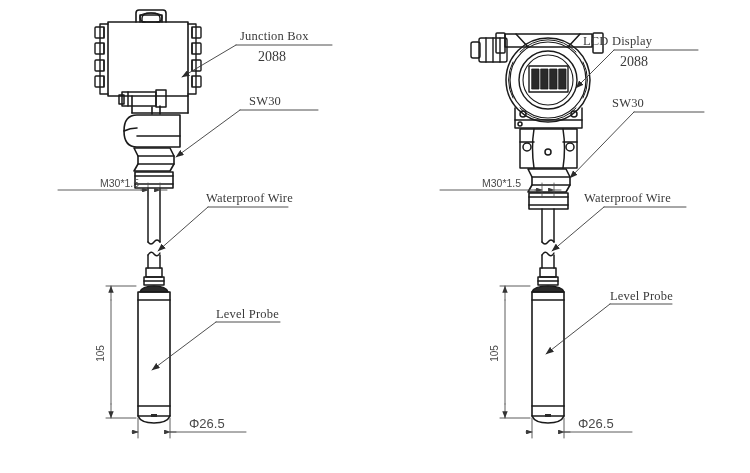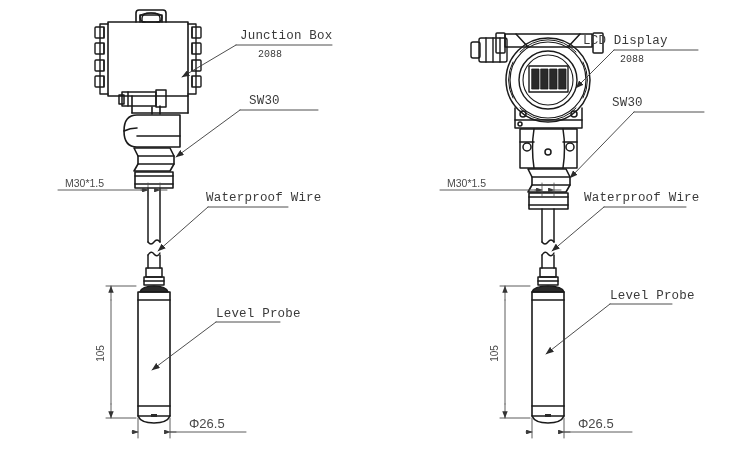"Junction Box" .lbl { font-family: Liberation Mono, monospace -> Liberation Serif, serif }
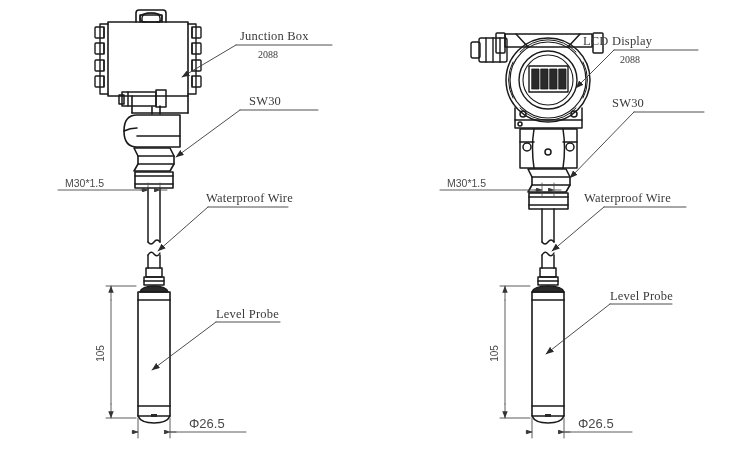"2088" .lbl-sub { font-size: 10px -> 14px }
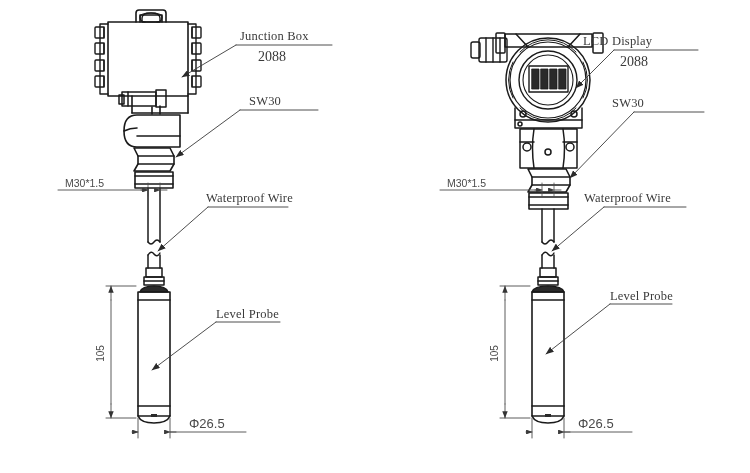"M30*1.5" .lbl-dim { margin-left: none -> 35px }
